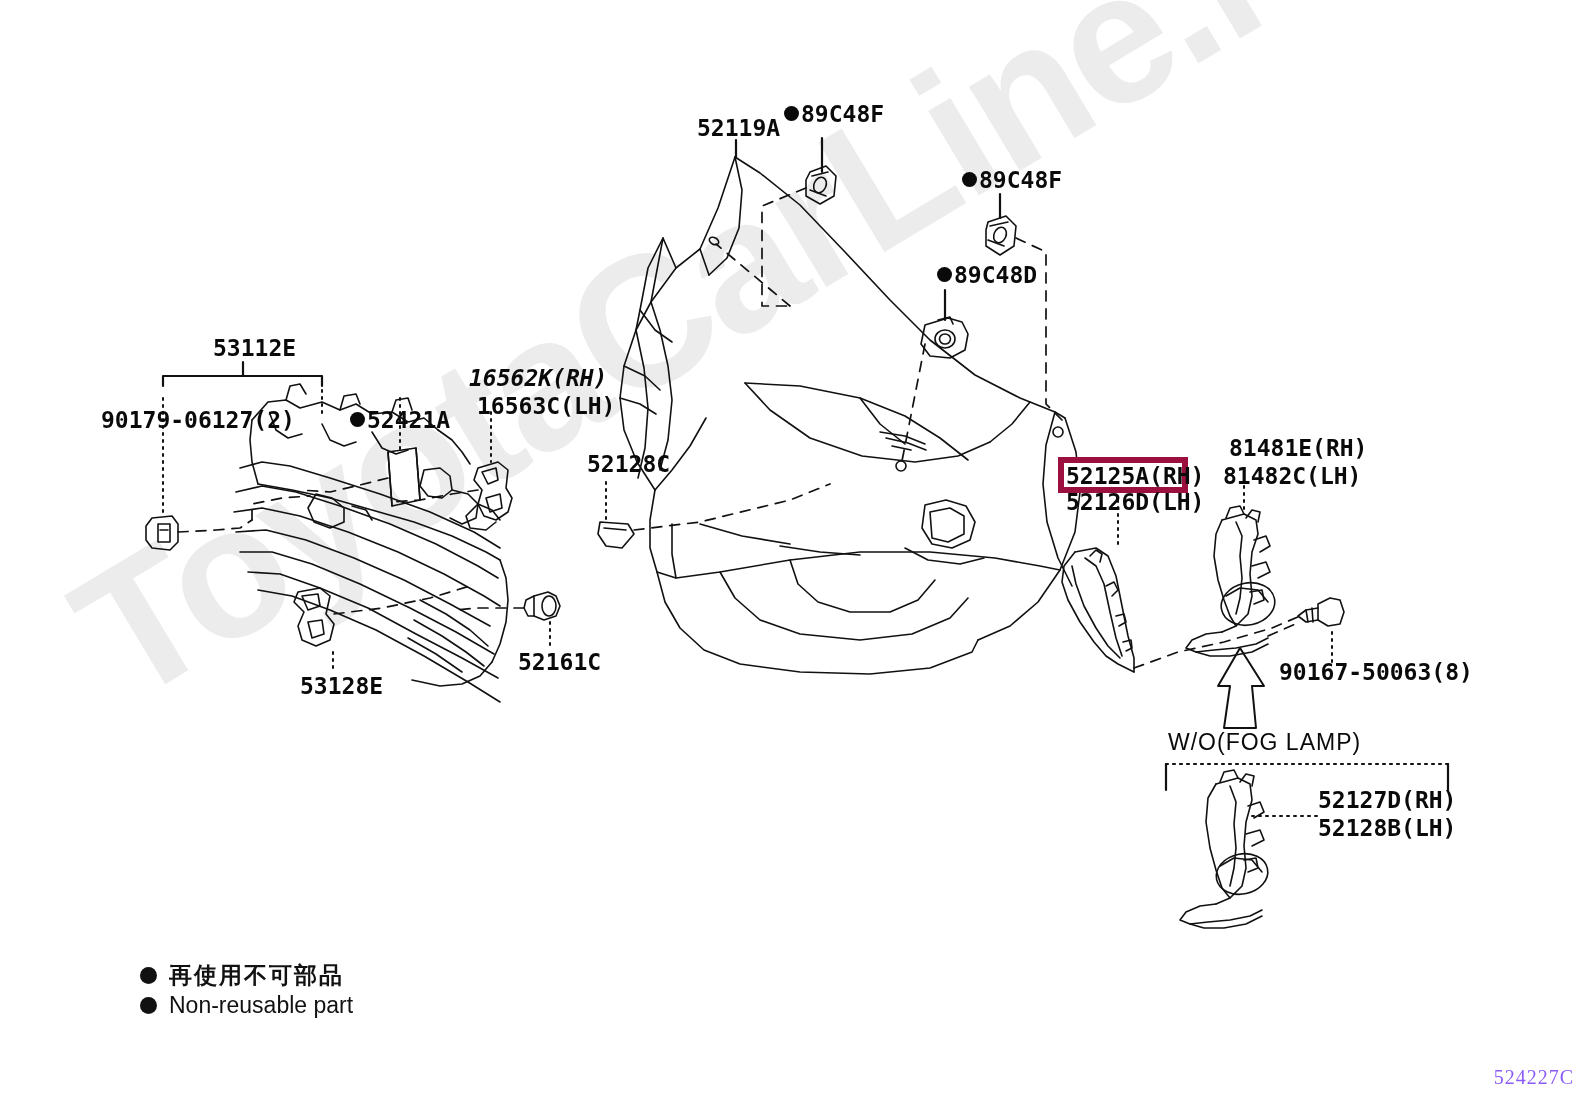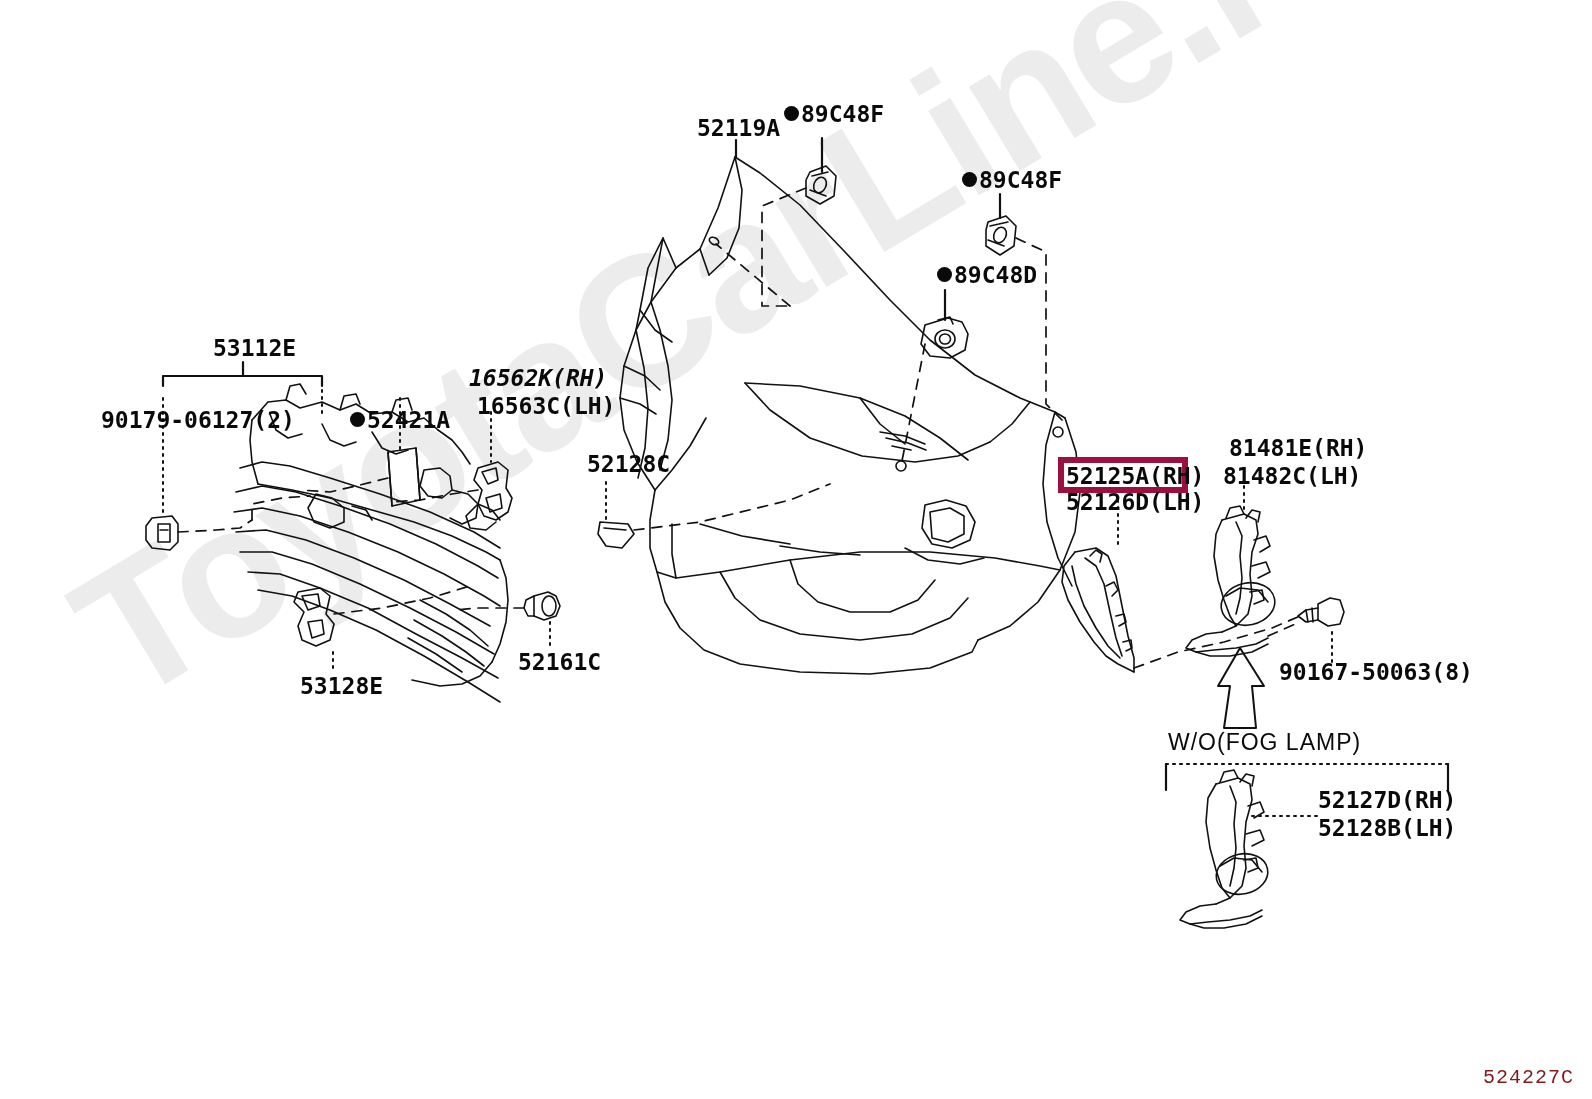"再使用不可部品" div { html: none -> <div> <div> <span></span> <span>再使用不可部品</span> </div> <div> <span></span> <span>Non-reusable part</span> </div> </div> }
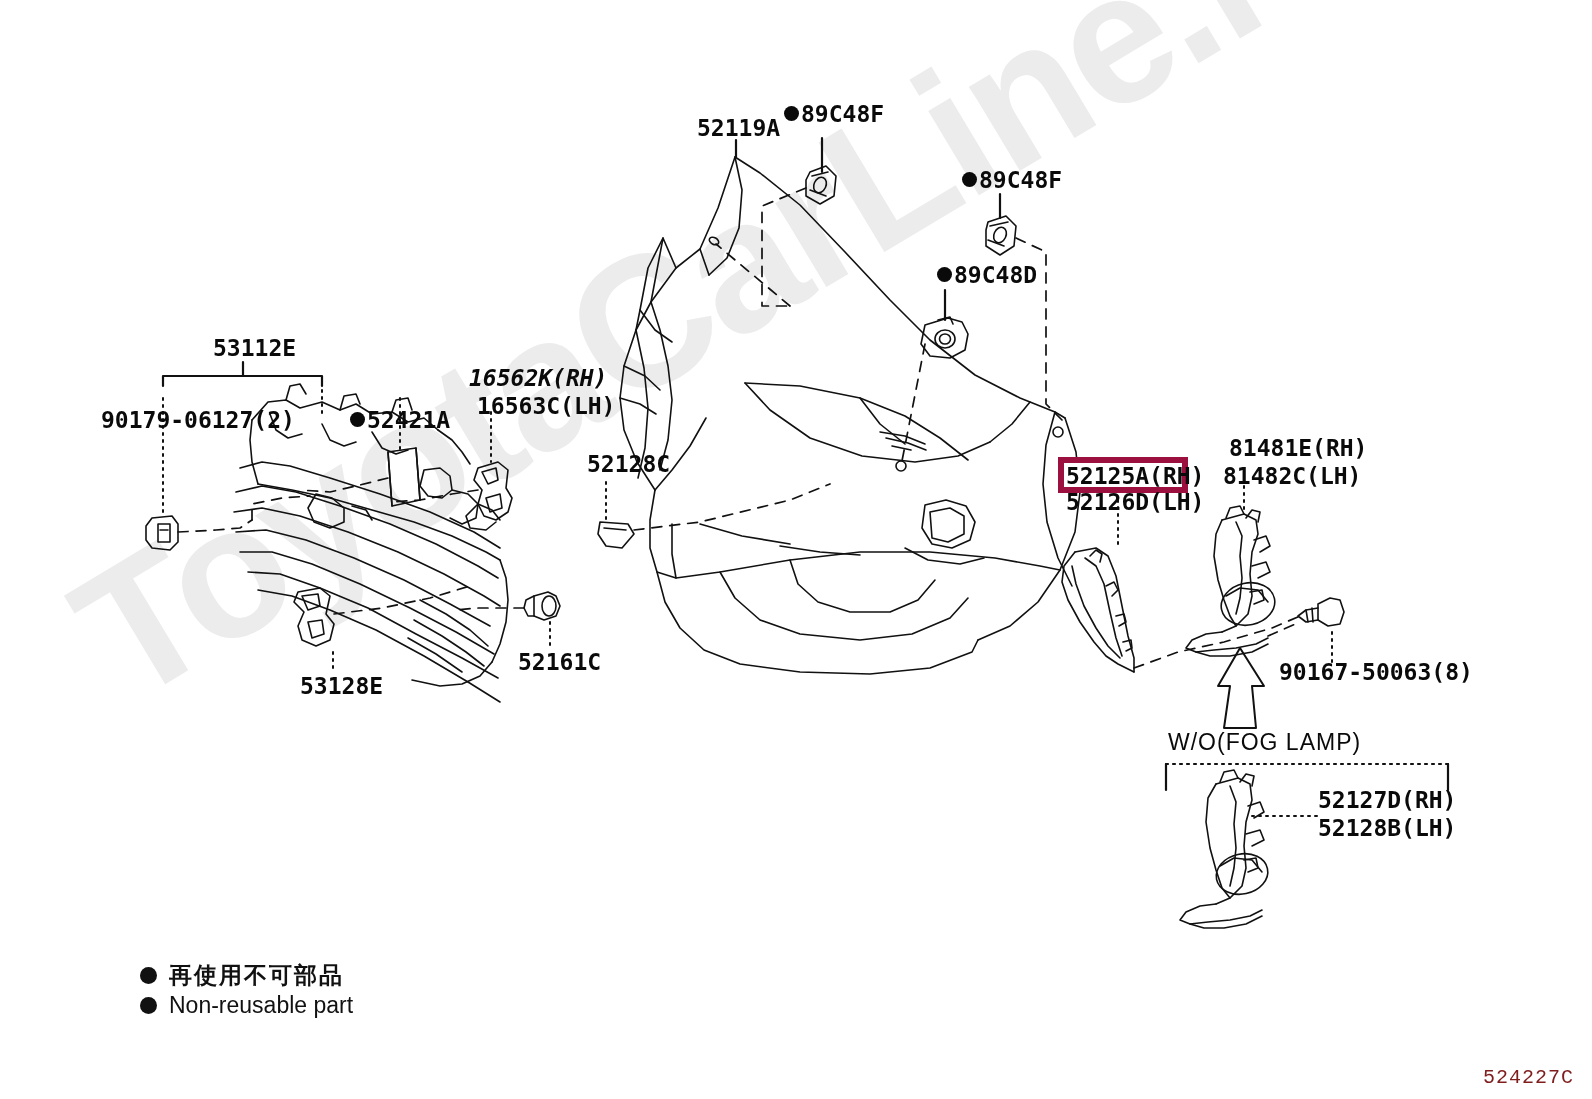"524227C" #corner-code { color: #7f1d1d -> #8b5cf6; font-family: Liberation Mono, monospace -> Liberation Serif, serif }
